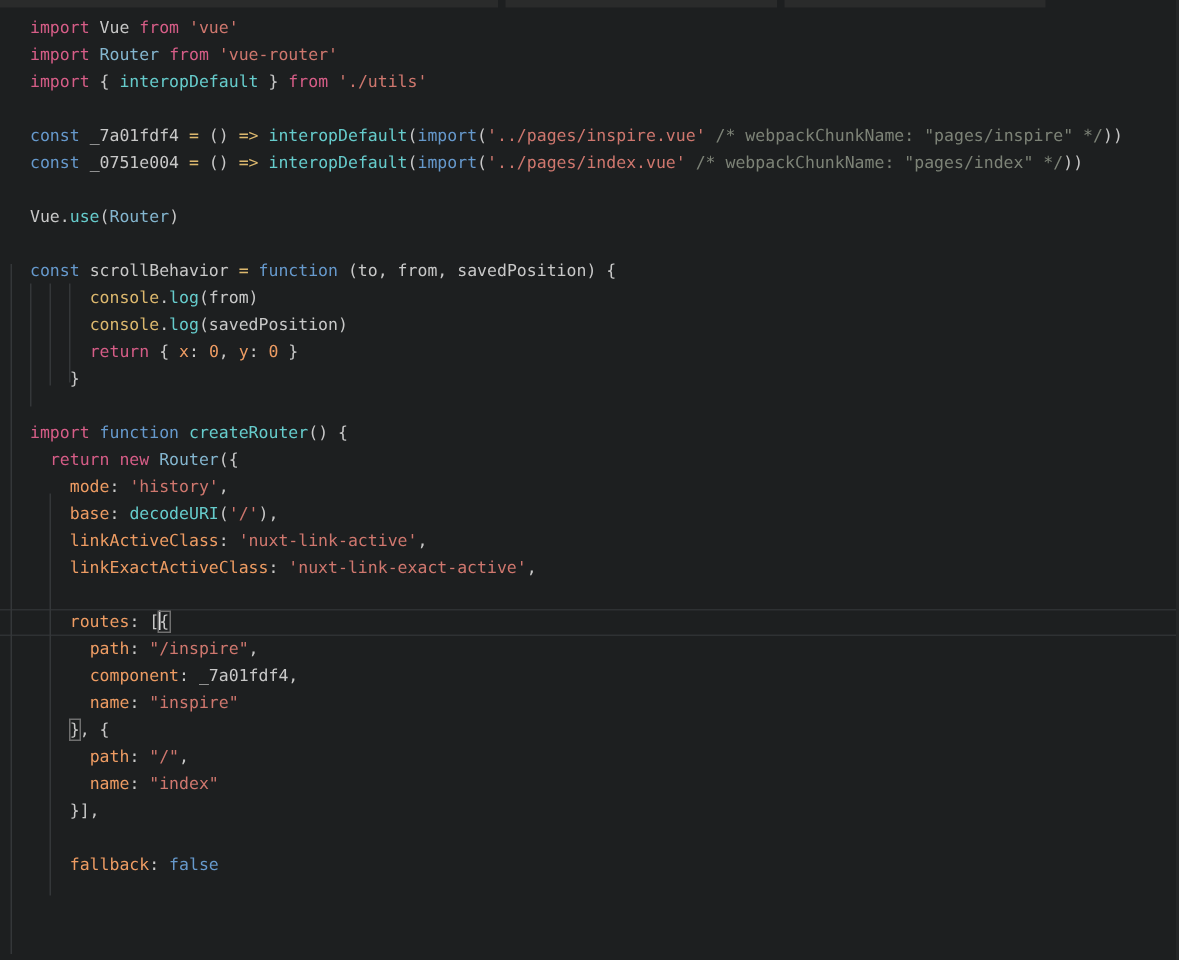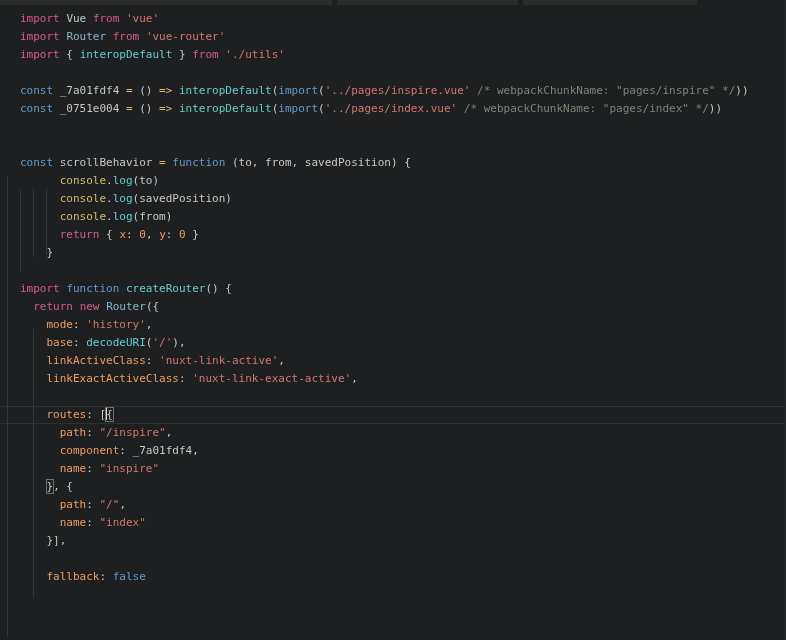"Vue.use(Router)" div.line { html: none -> <div><span>Vue</span><span>.</span><span>use</span><span>(</span><span>Router</span><span>)</span></div> }
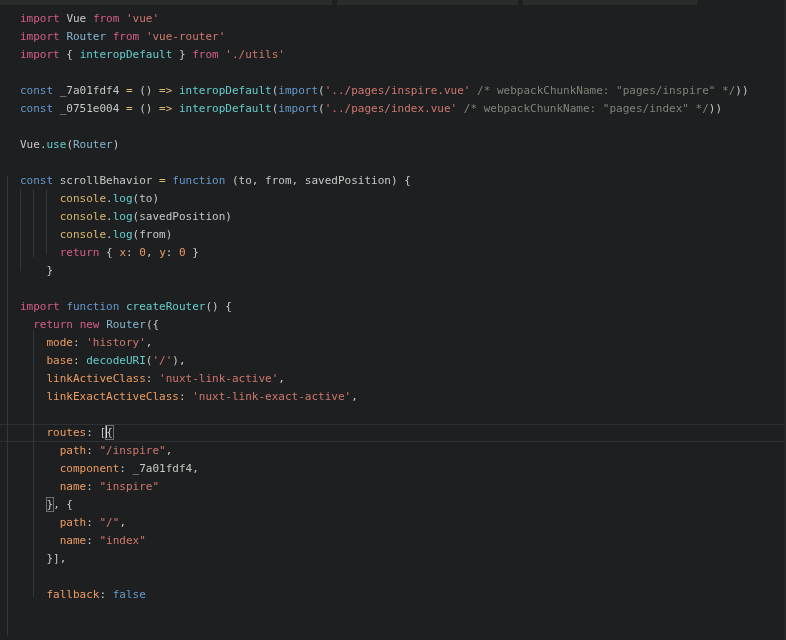"console.log(to)" div.line { html: <div><span> </span><span>console</span><span>.</span><span>log</span><span>(to)</span></div> -> none }
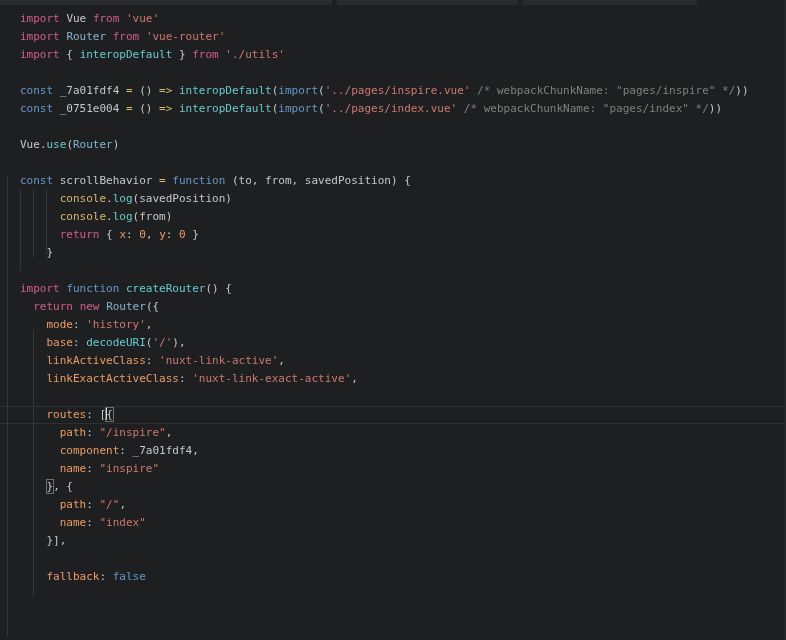"console.log(savedPosition)" div.line { order: before "console.log(from)" -> after "console.log(from)" }
